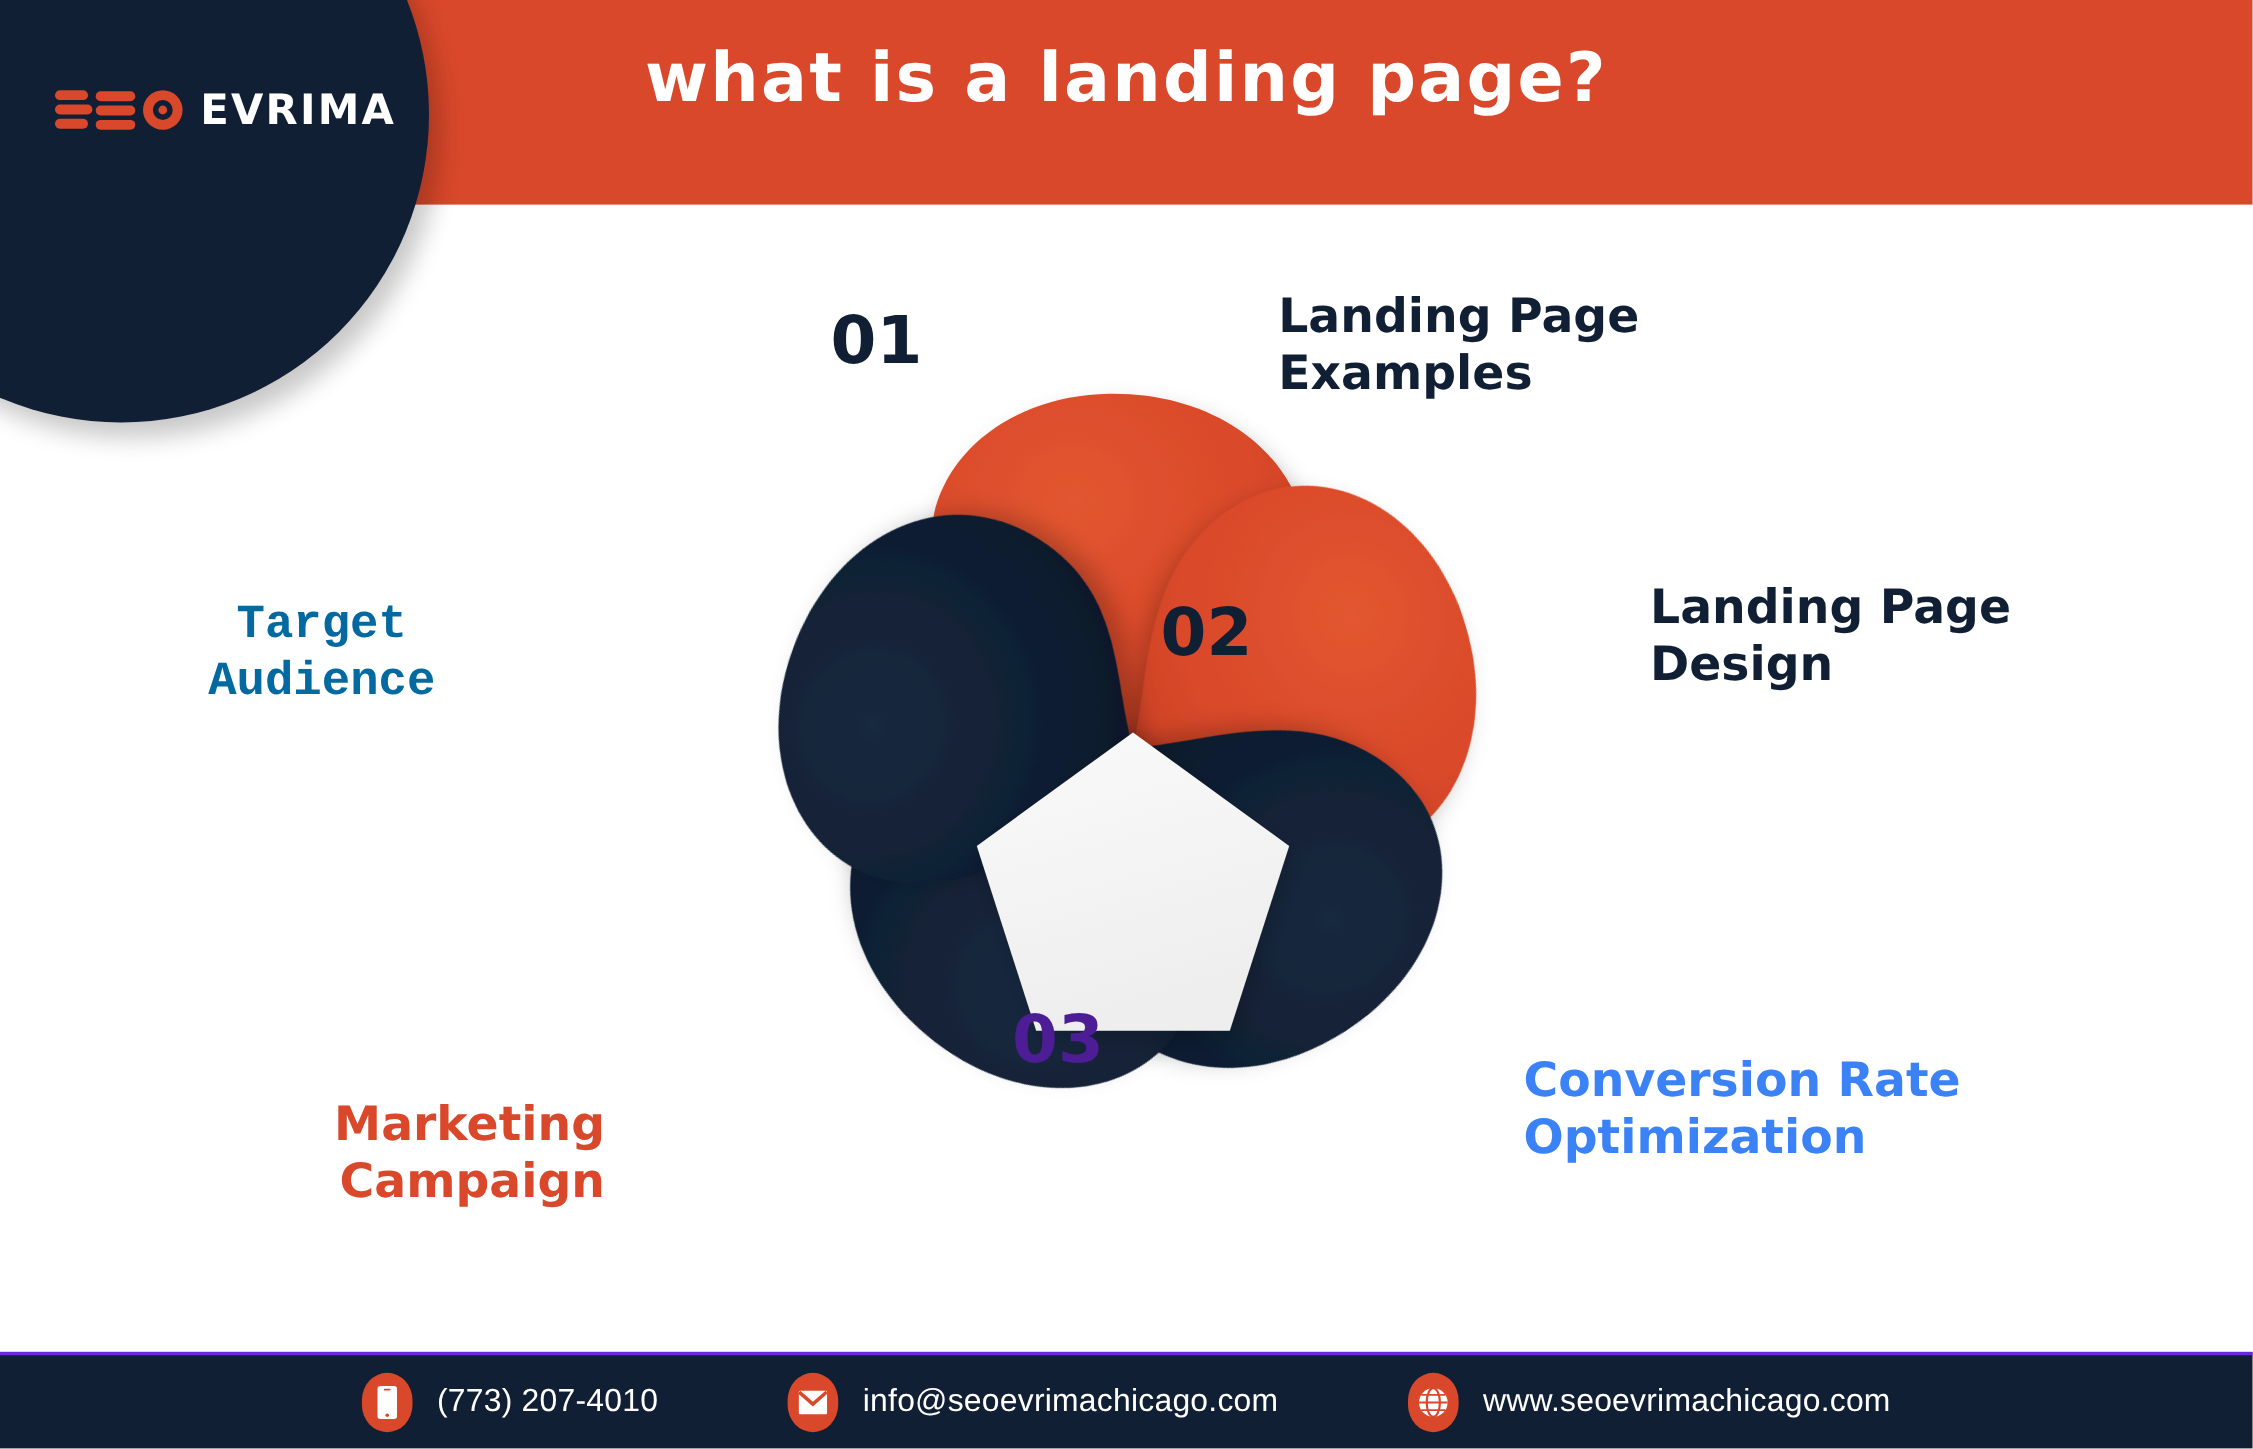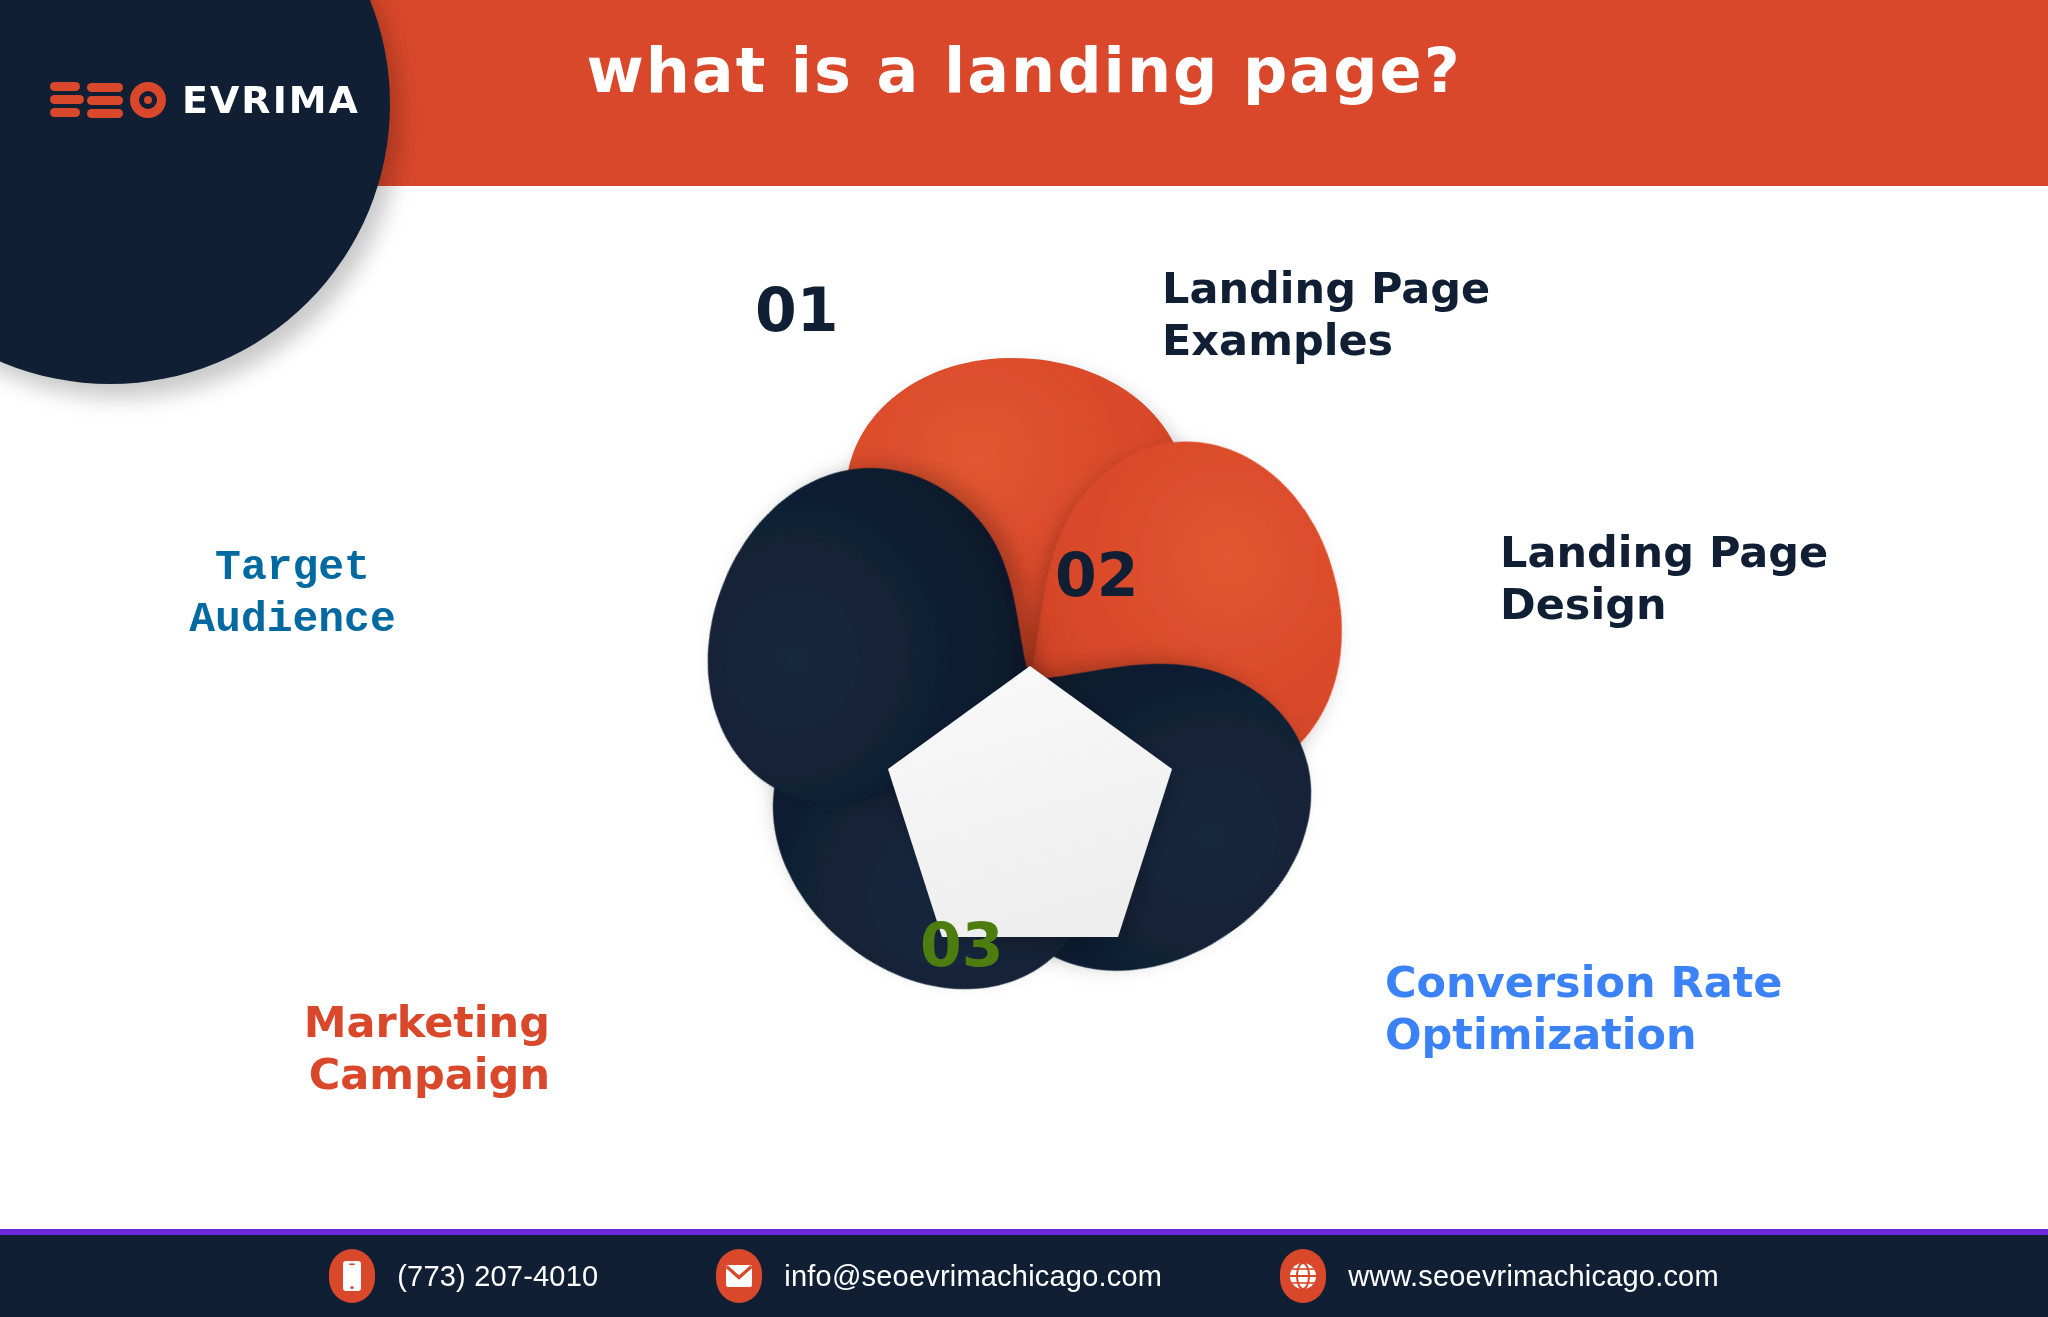"03" .num-03 { color: #4d7c0f -> #4c1d95 }
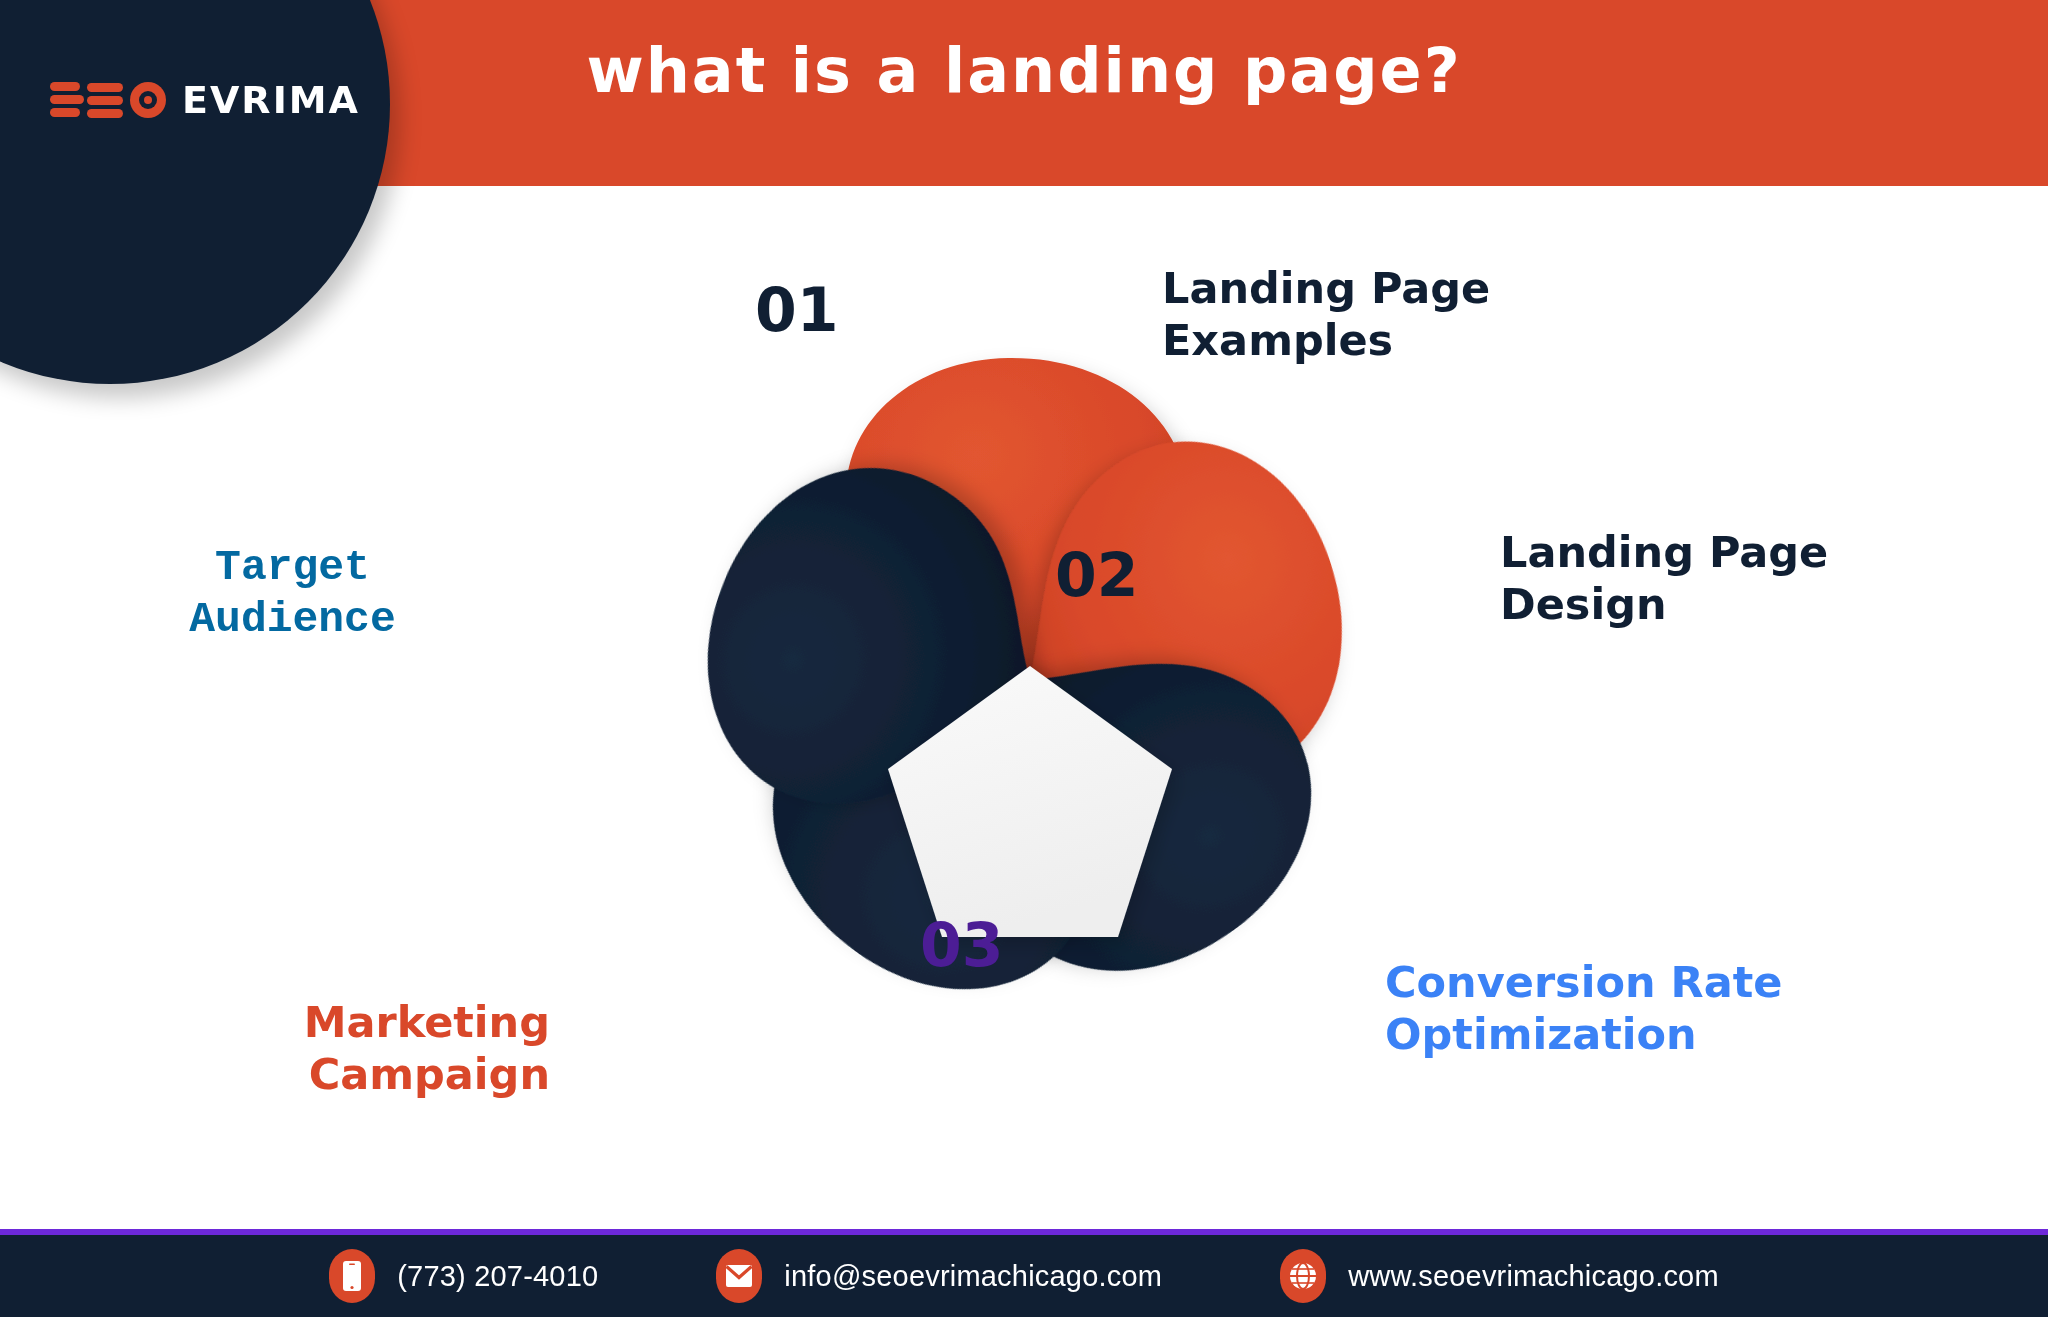"(773) 207-4010" .footer { border-top: 6px solid #6d28d9 -> 3px solid #6d28d9 }
